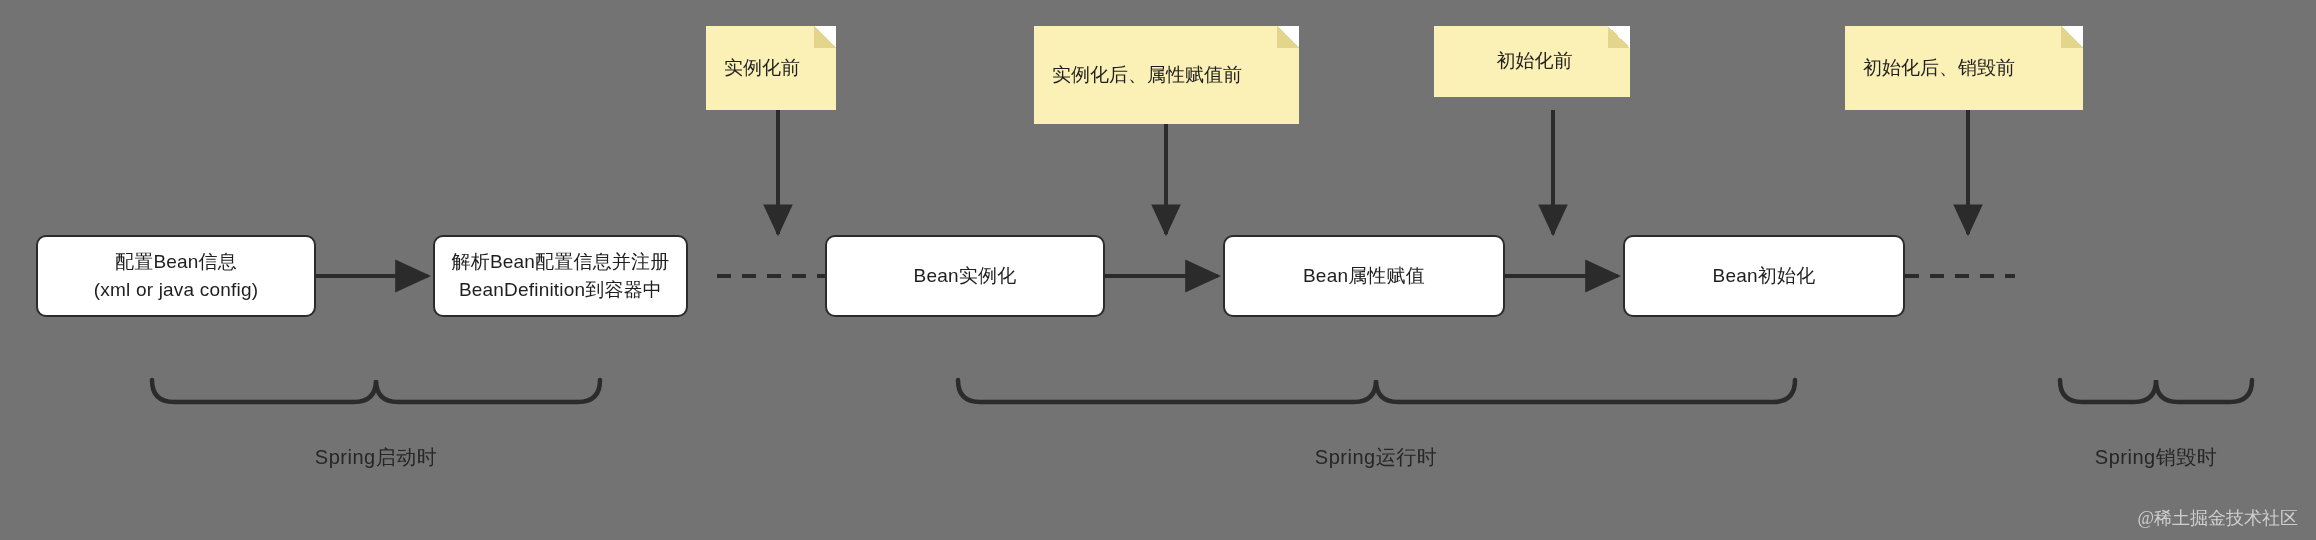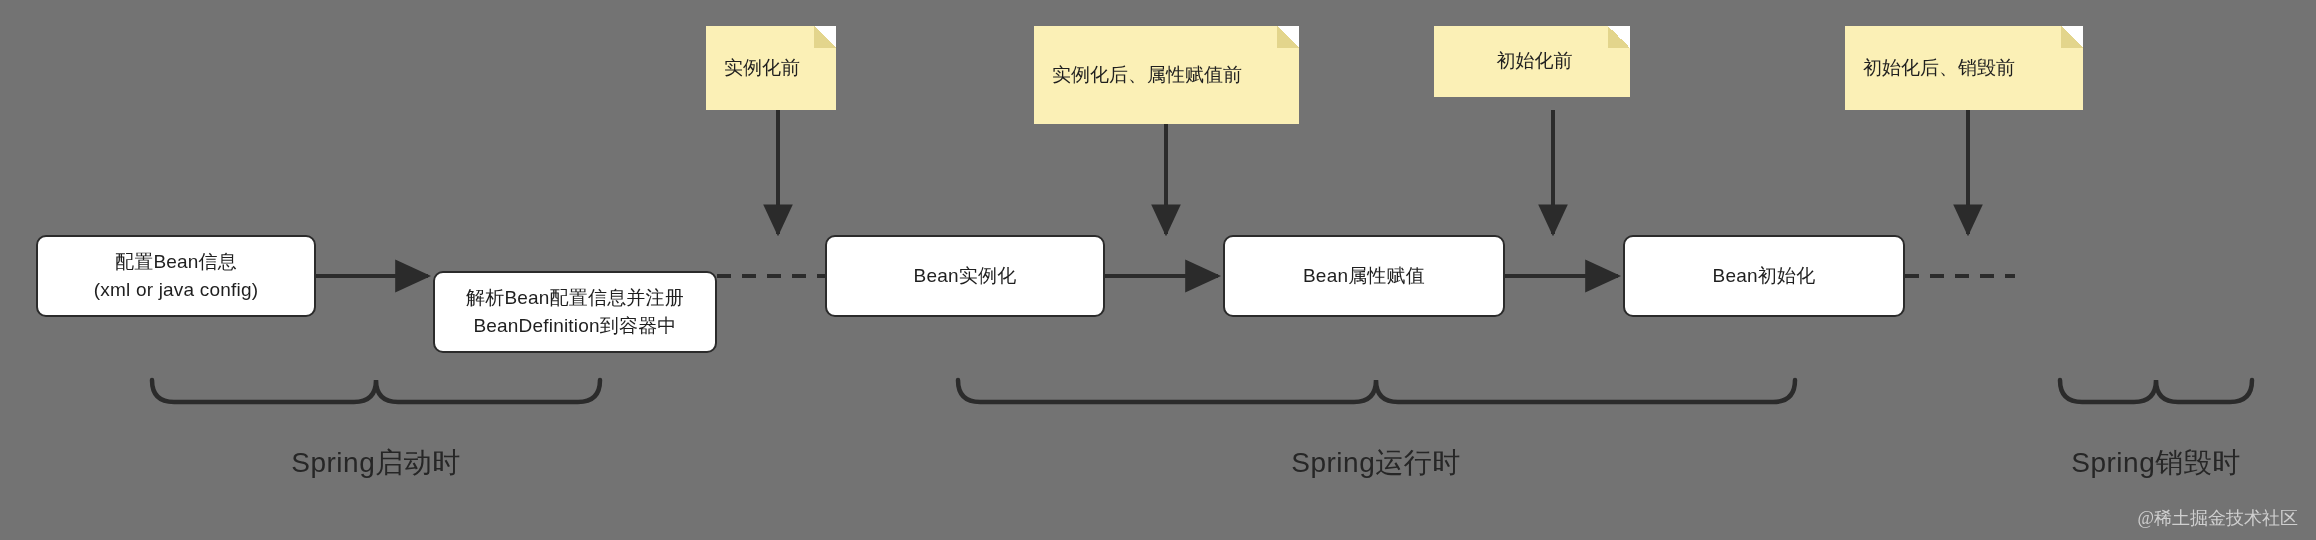"解析Bean配置信息并注册" div.node { margin-top: 36px -> none; width: 284px -> 255px }
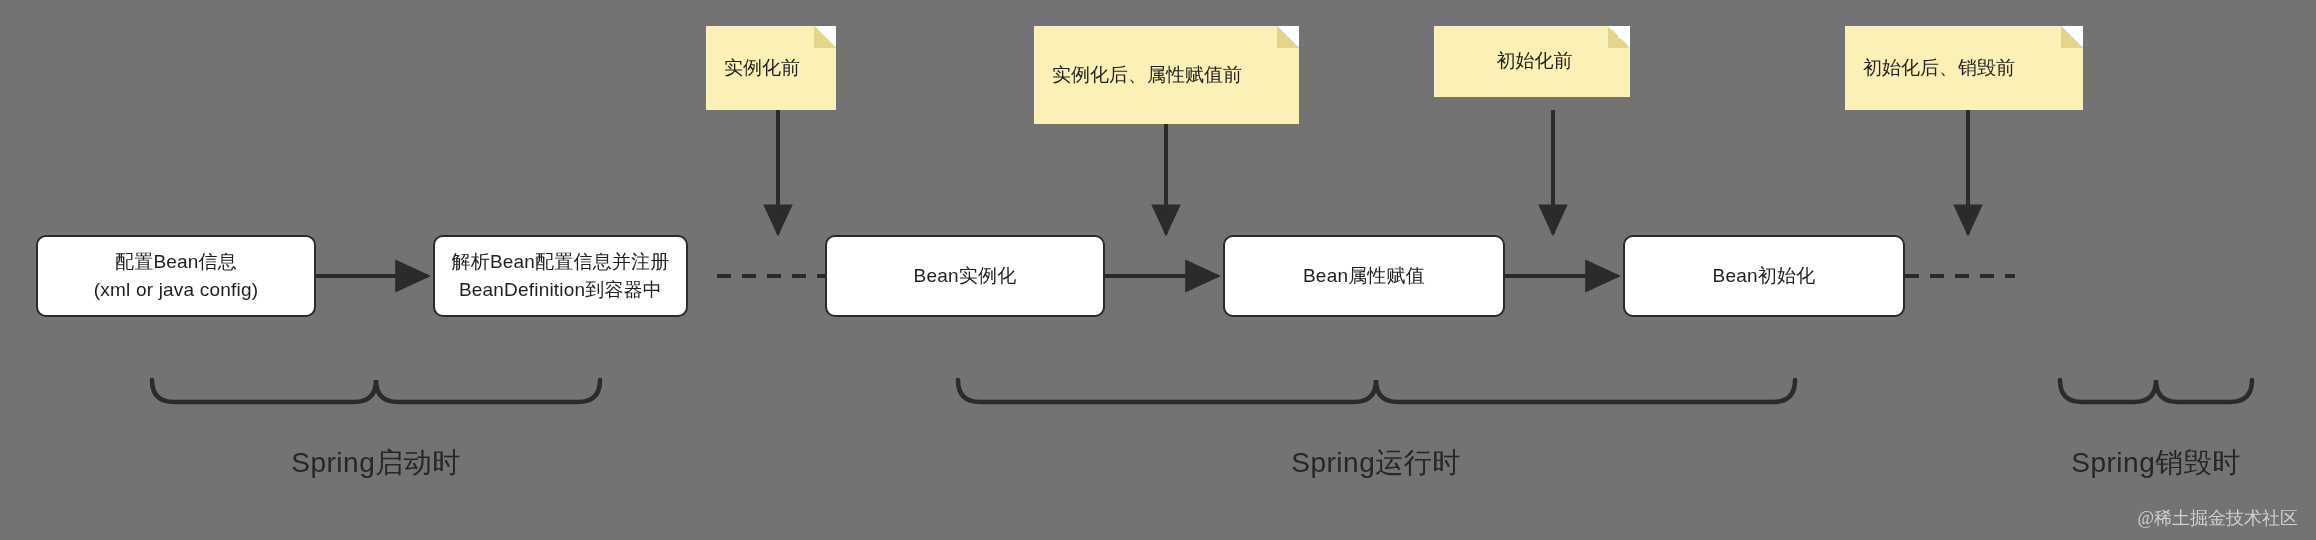"Spring启动时" .group-label { font-size: 28px -> 20px }
